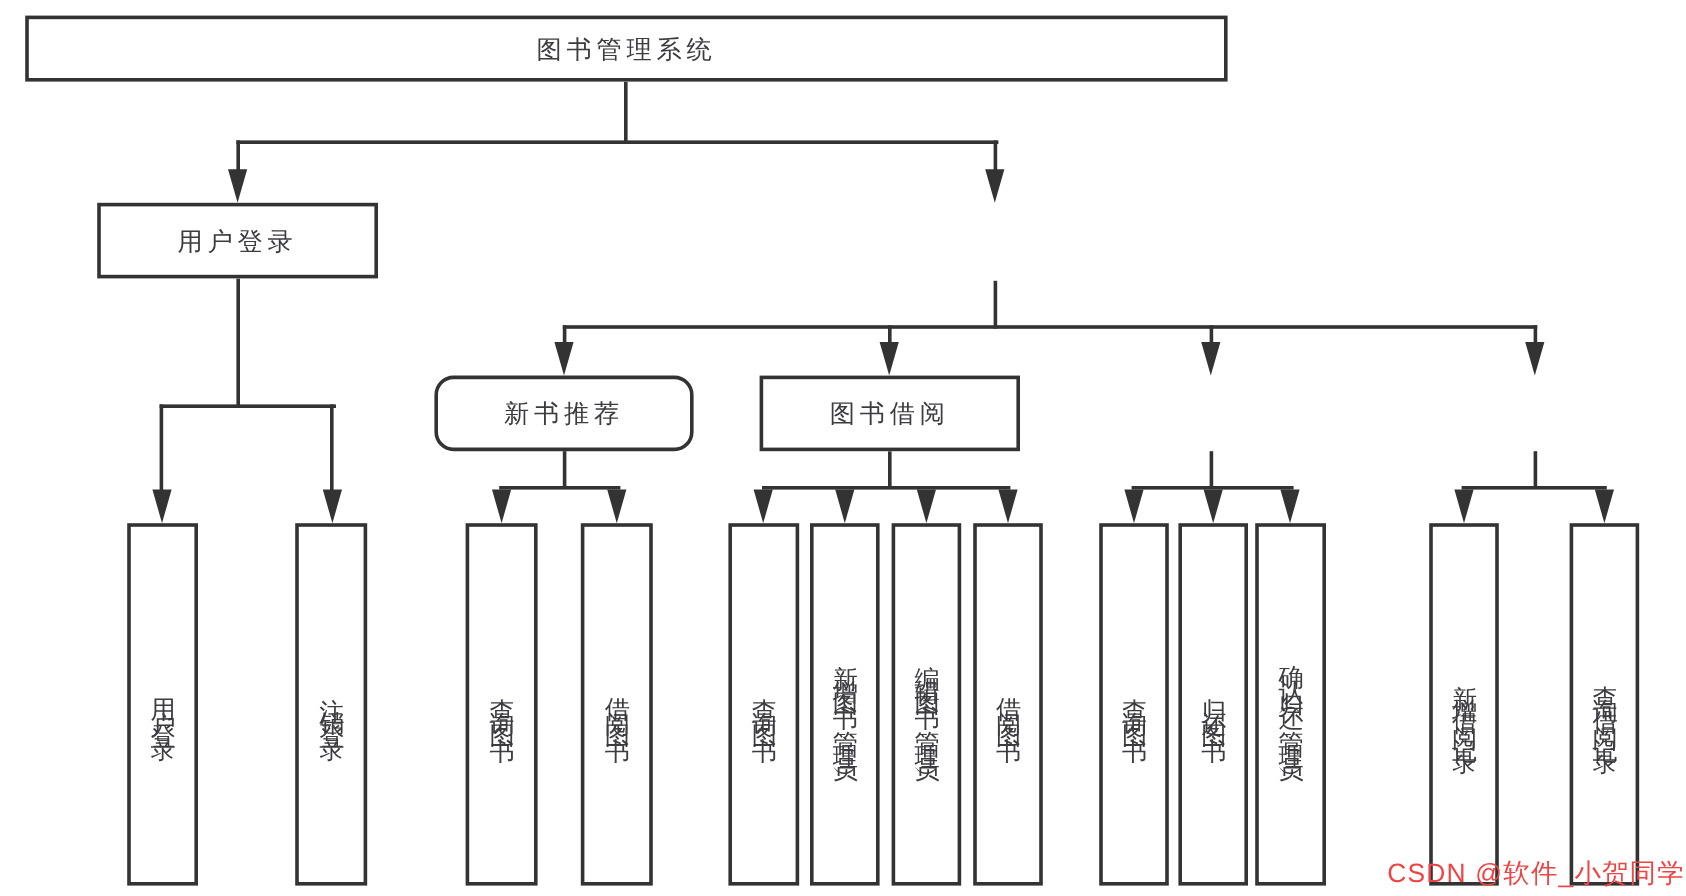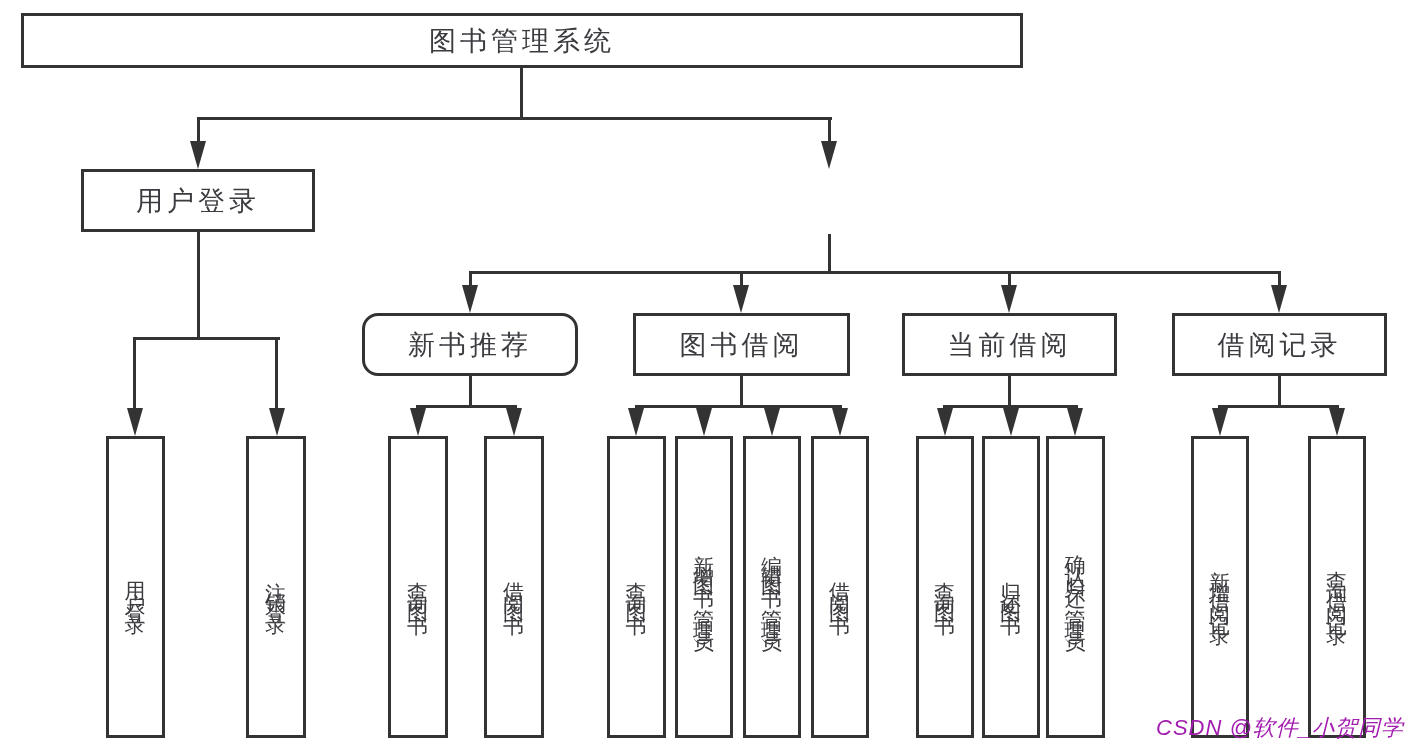"图书管理系统" .node { font-size: 27px -> 21px }
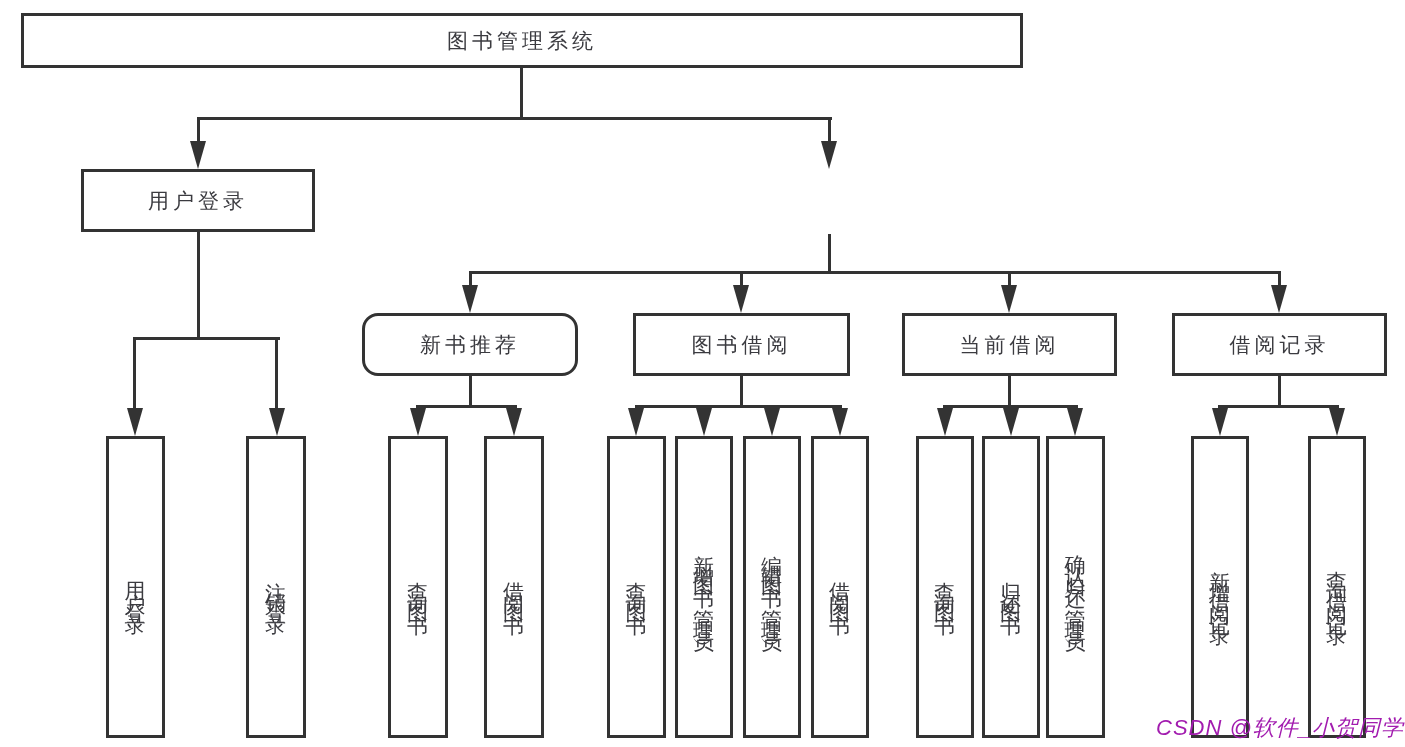"当前借阅" div.node { html: <div>当前借阅</div> -> none }
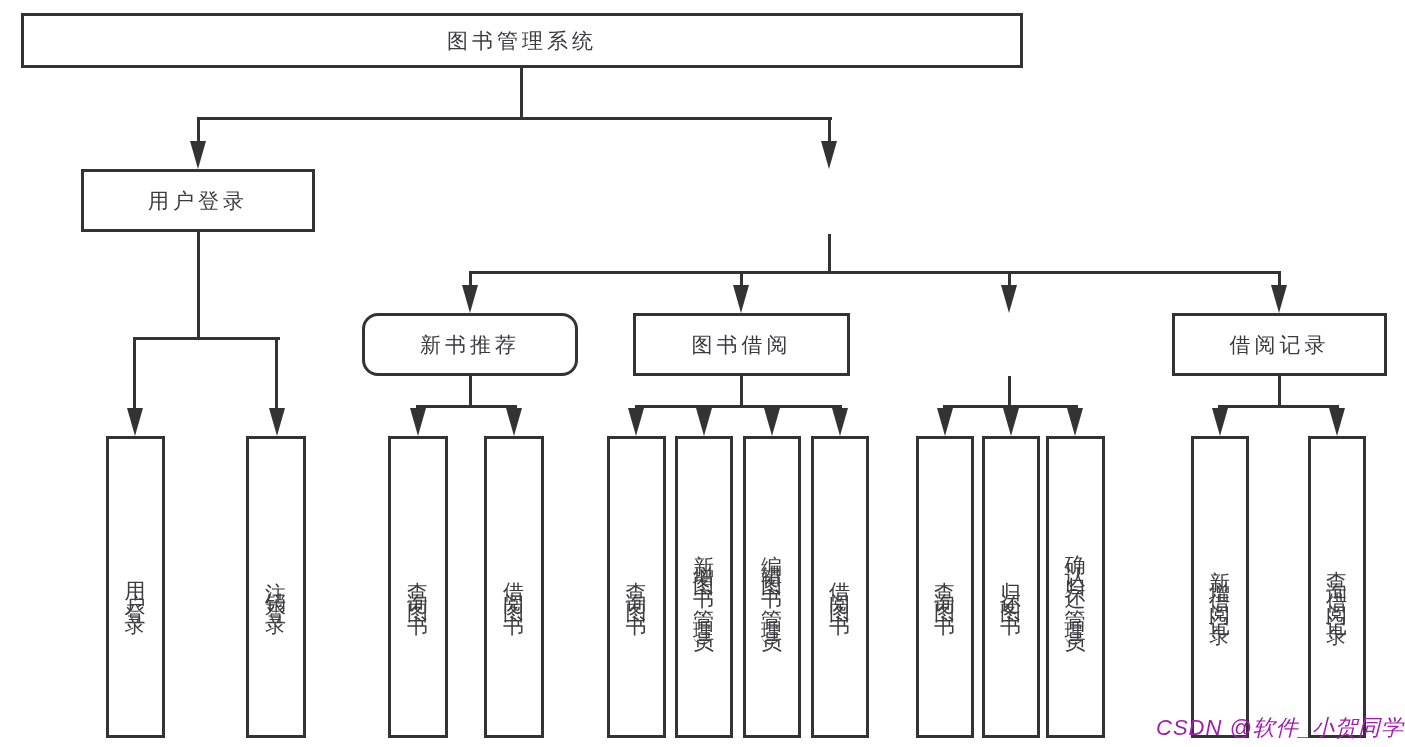"借阅记录" div.node { html: <div>借阅记录</div> -> none }
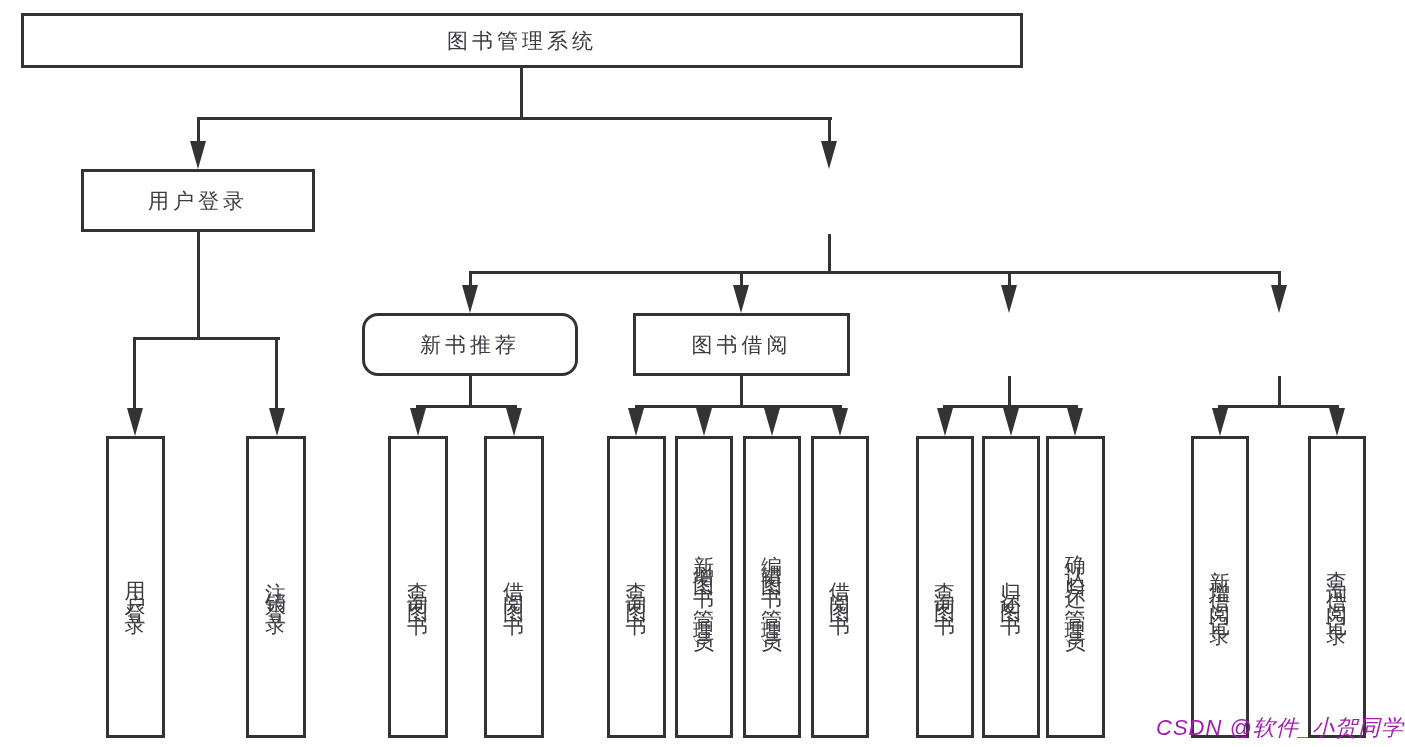"CSDN @软件_小贺同学" .watermark { color: #a21caf -> #ef4444; font-style: italic -> none }
